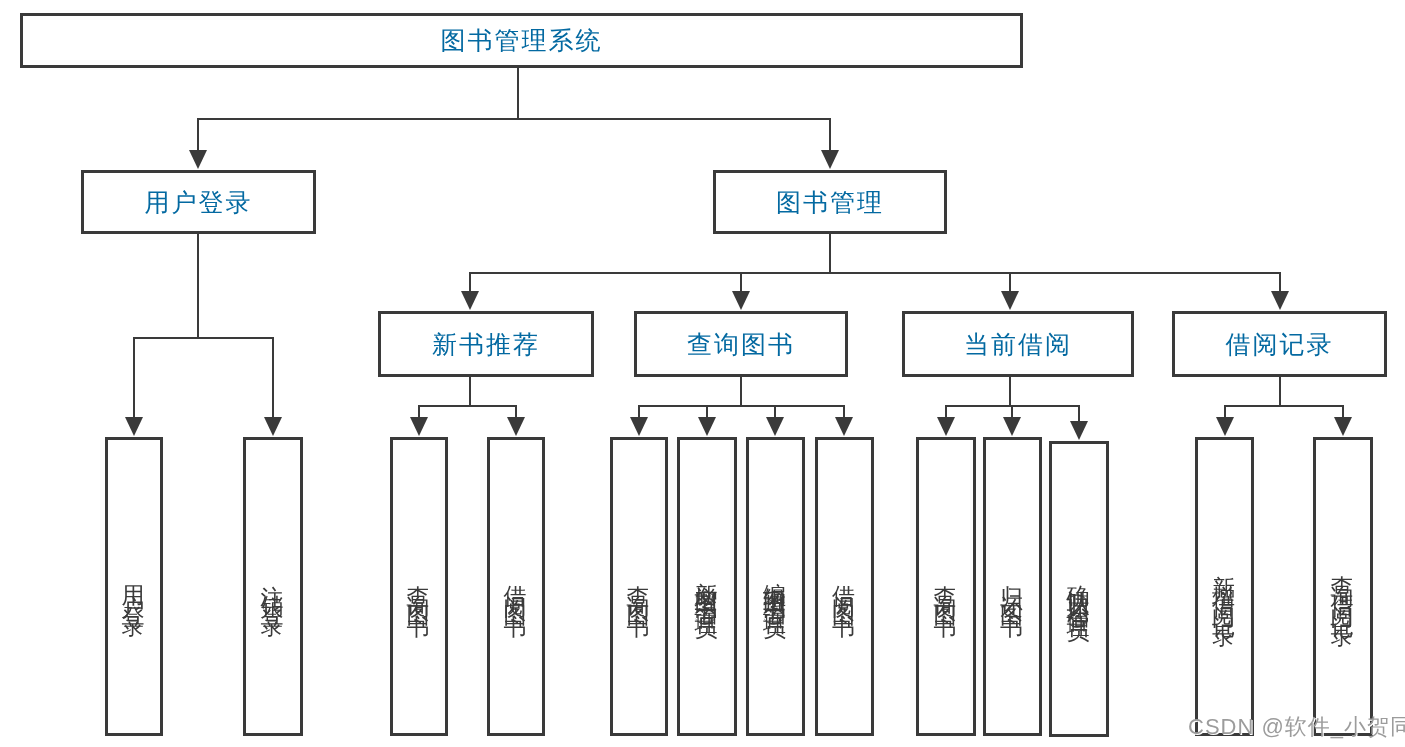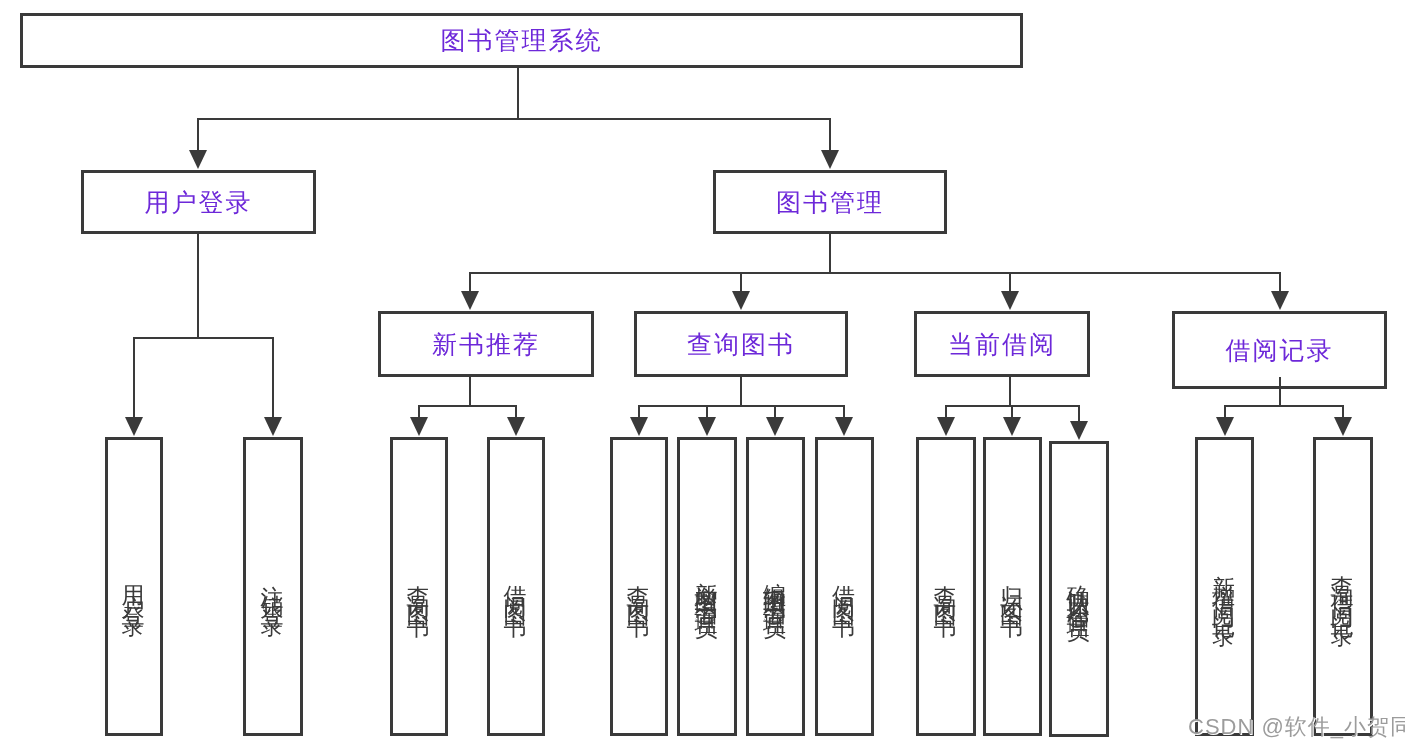"图书管理系统" .box { color: #6d28d9 -> #0369a1 }
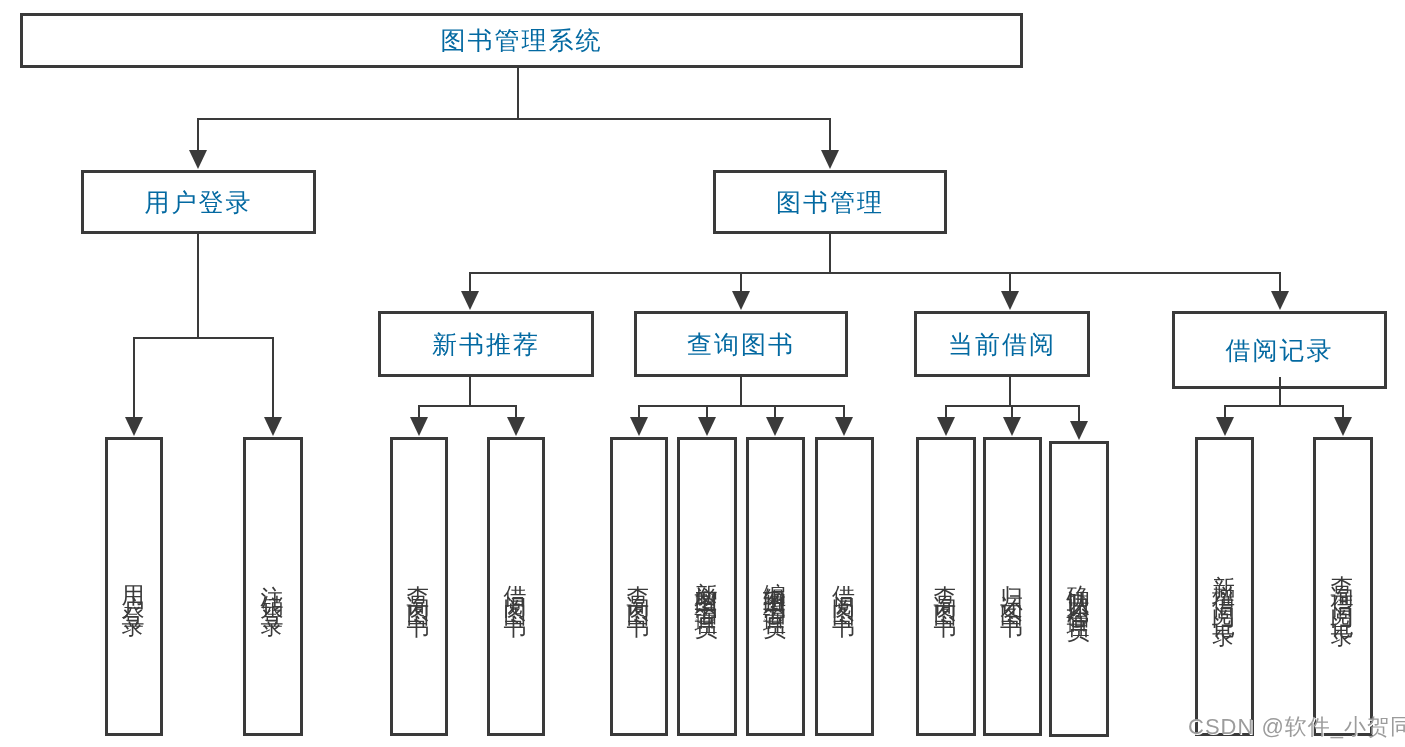"当前借阅" div.box { margin-left: 12px -> none; width: 176px -> 232px }
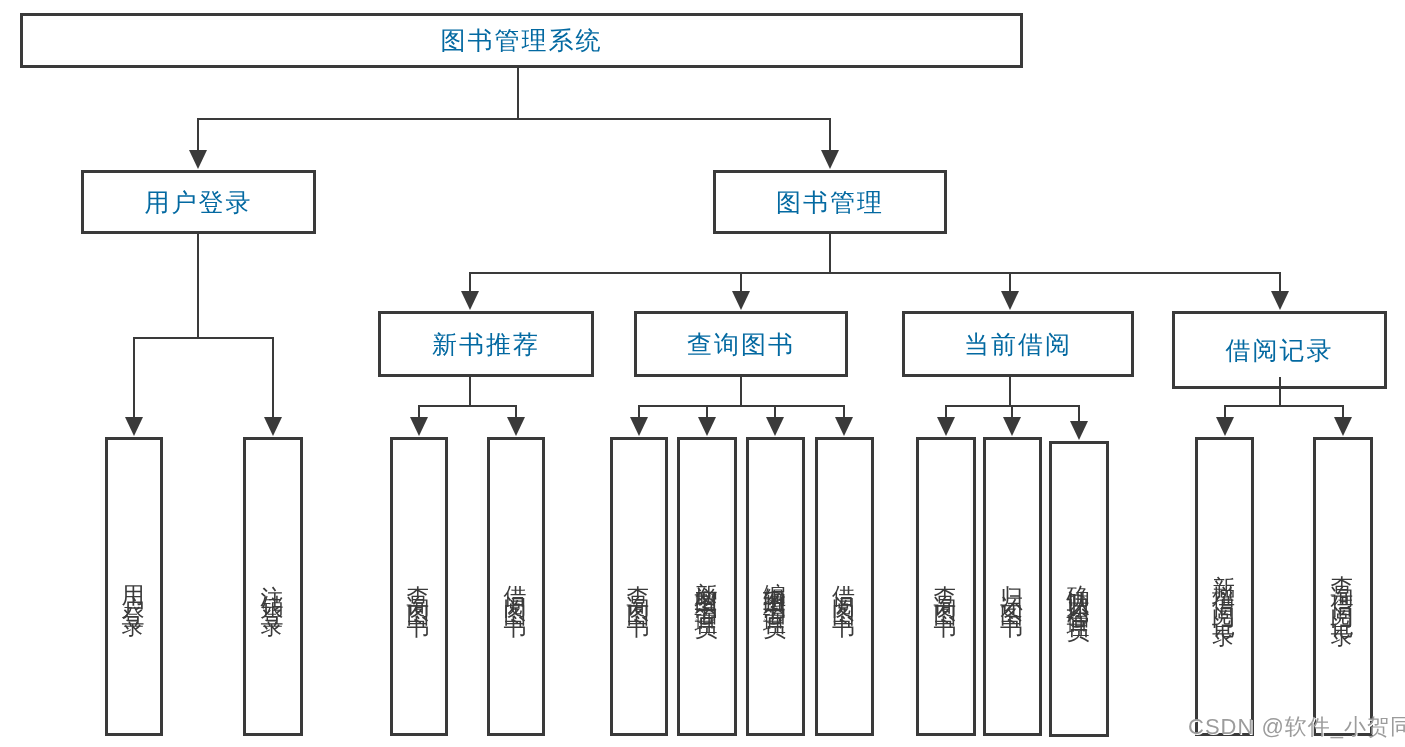"借阅记录" div.box { height: 78px -> 66px }
